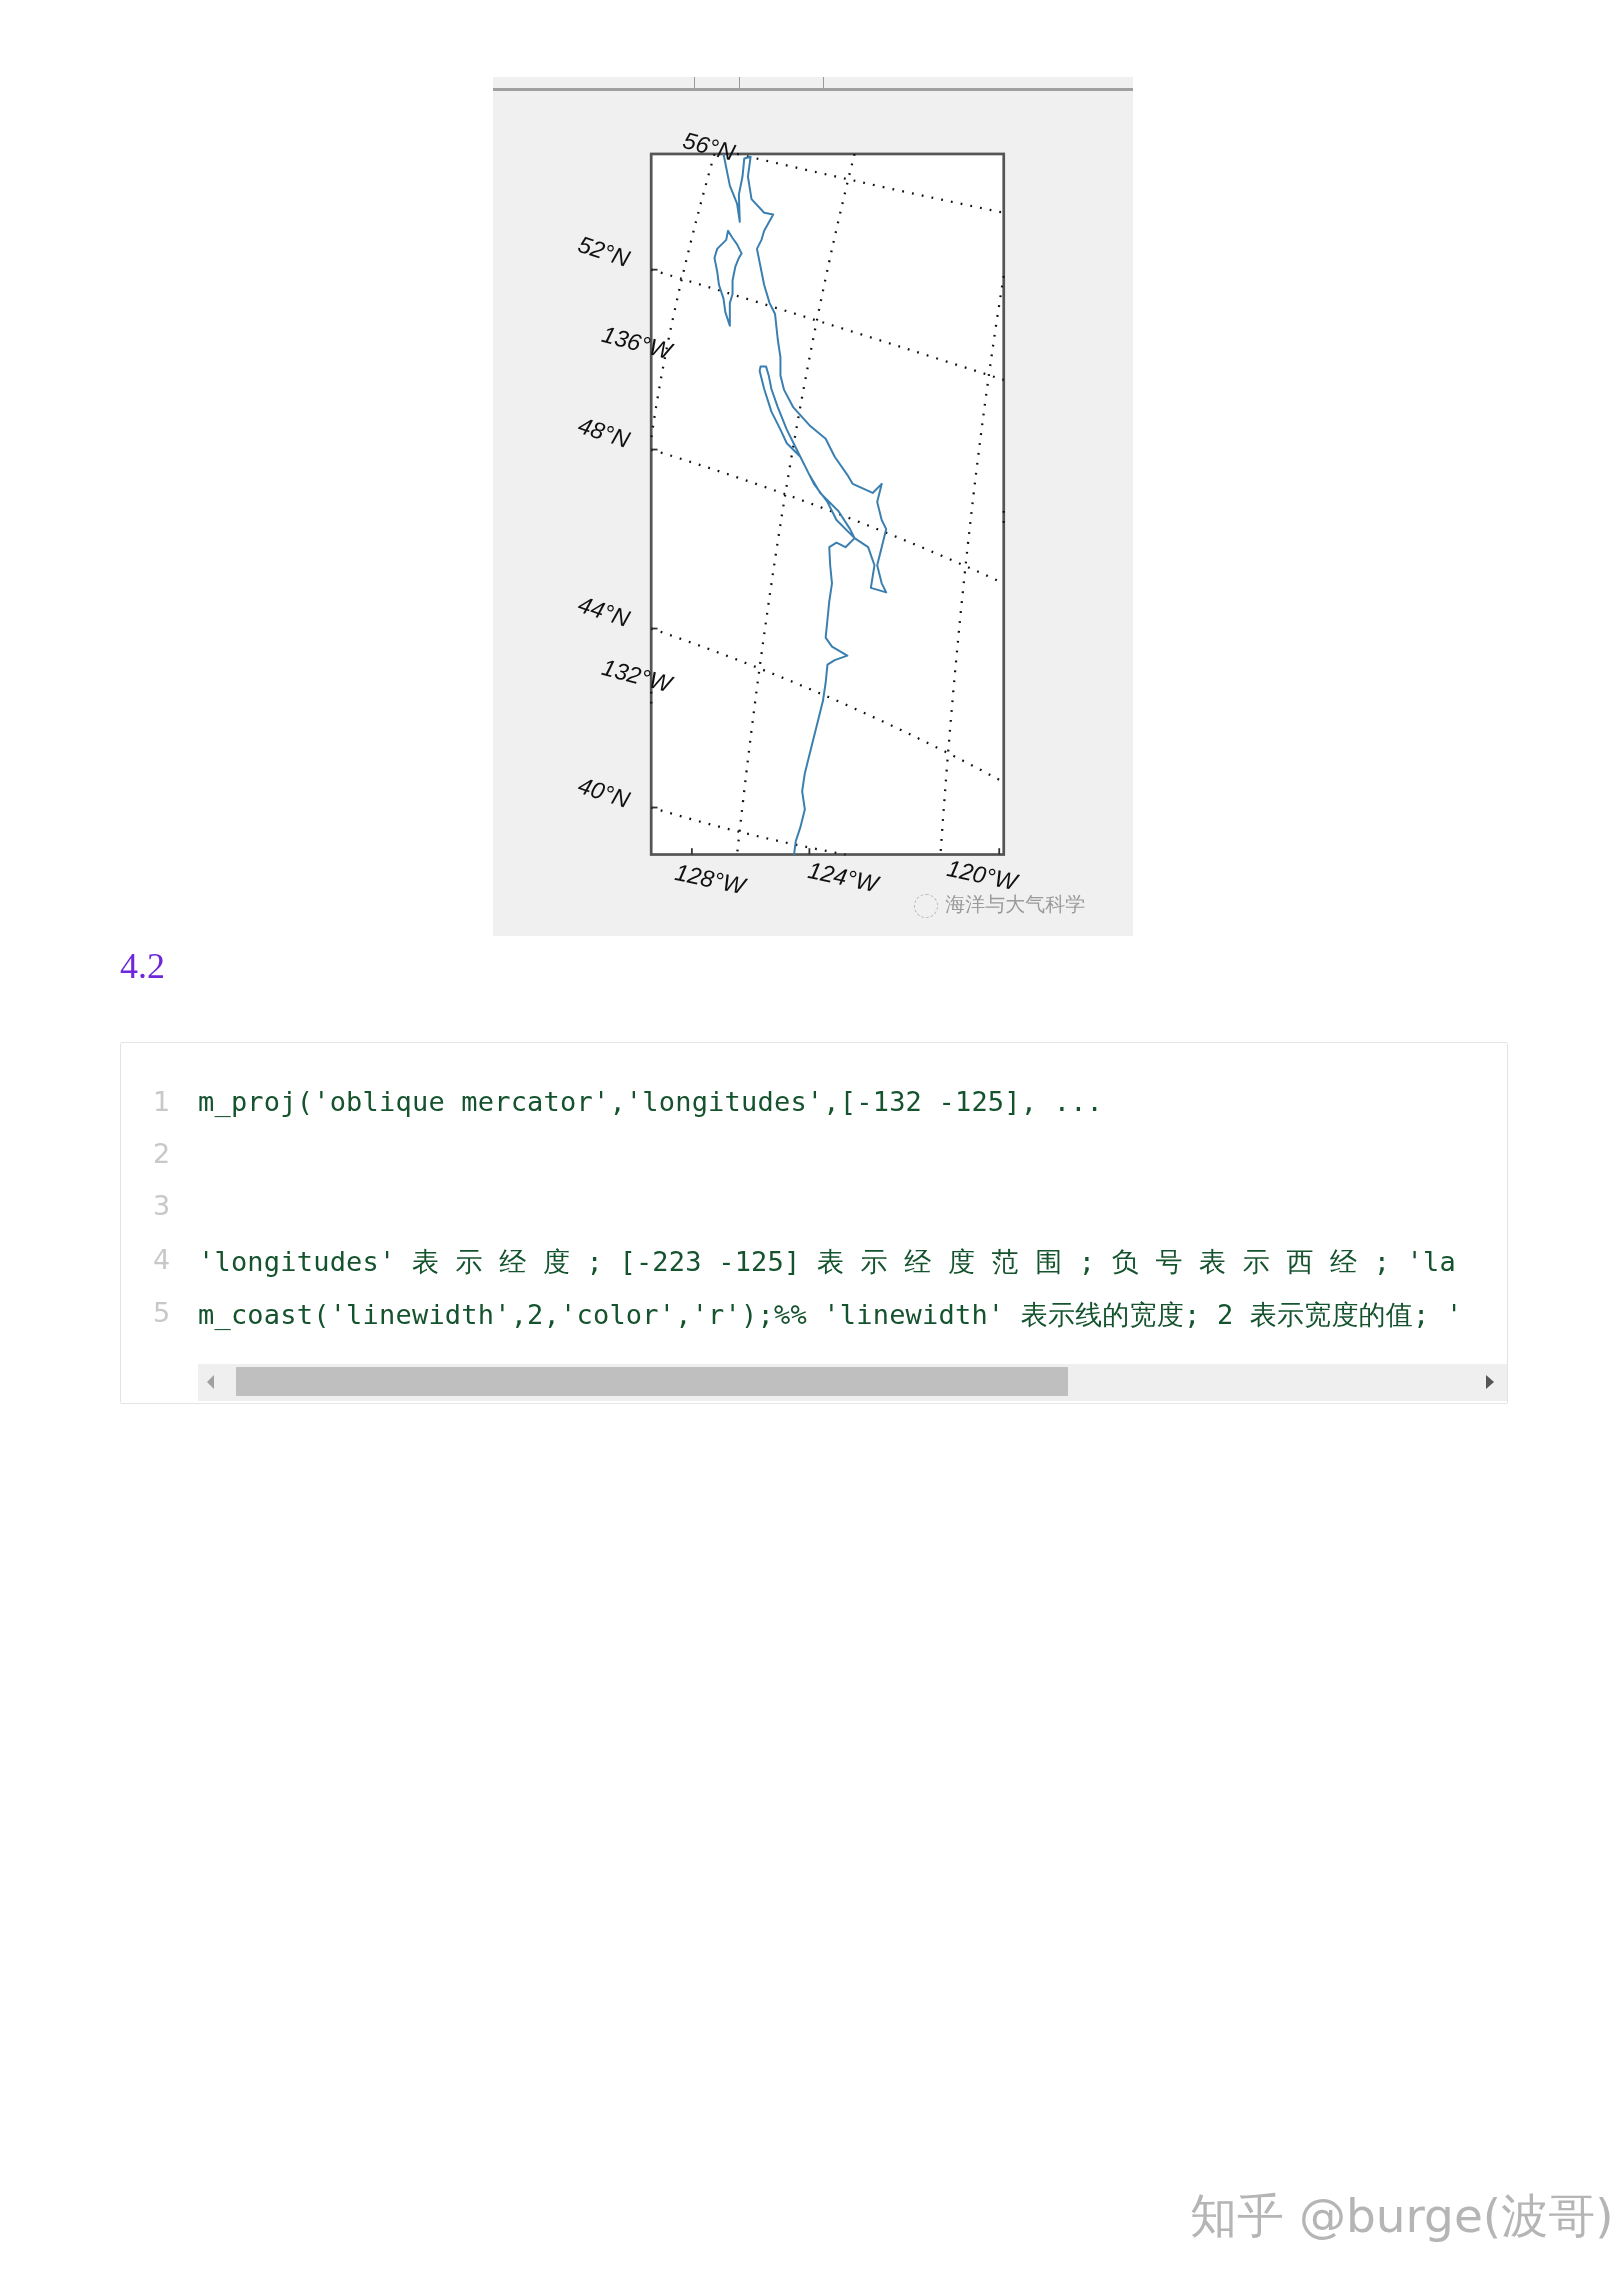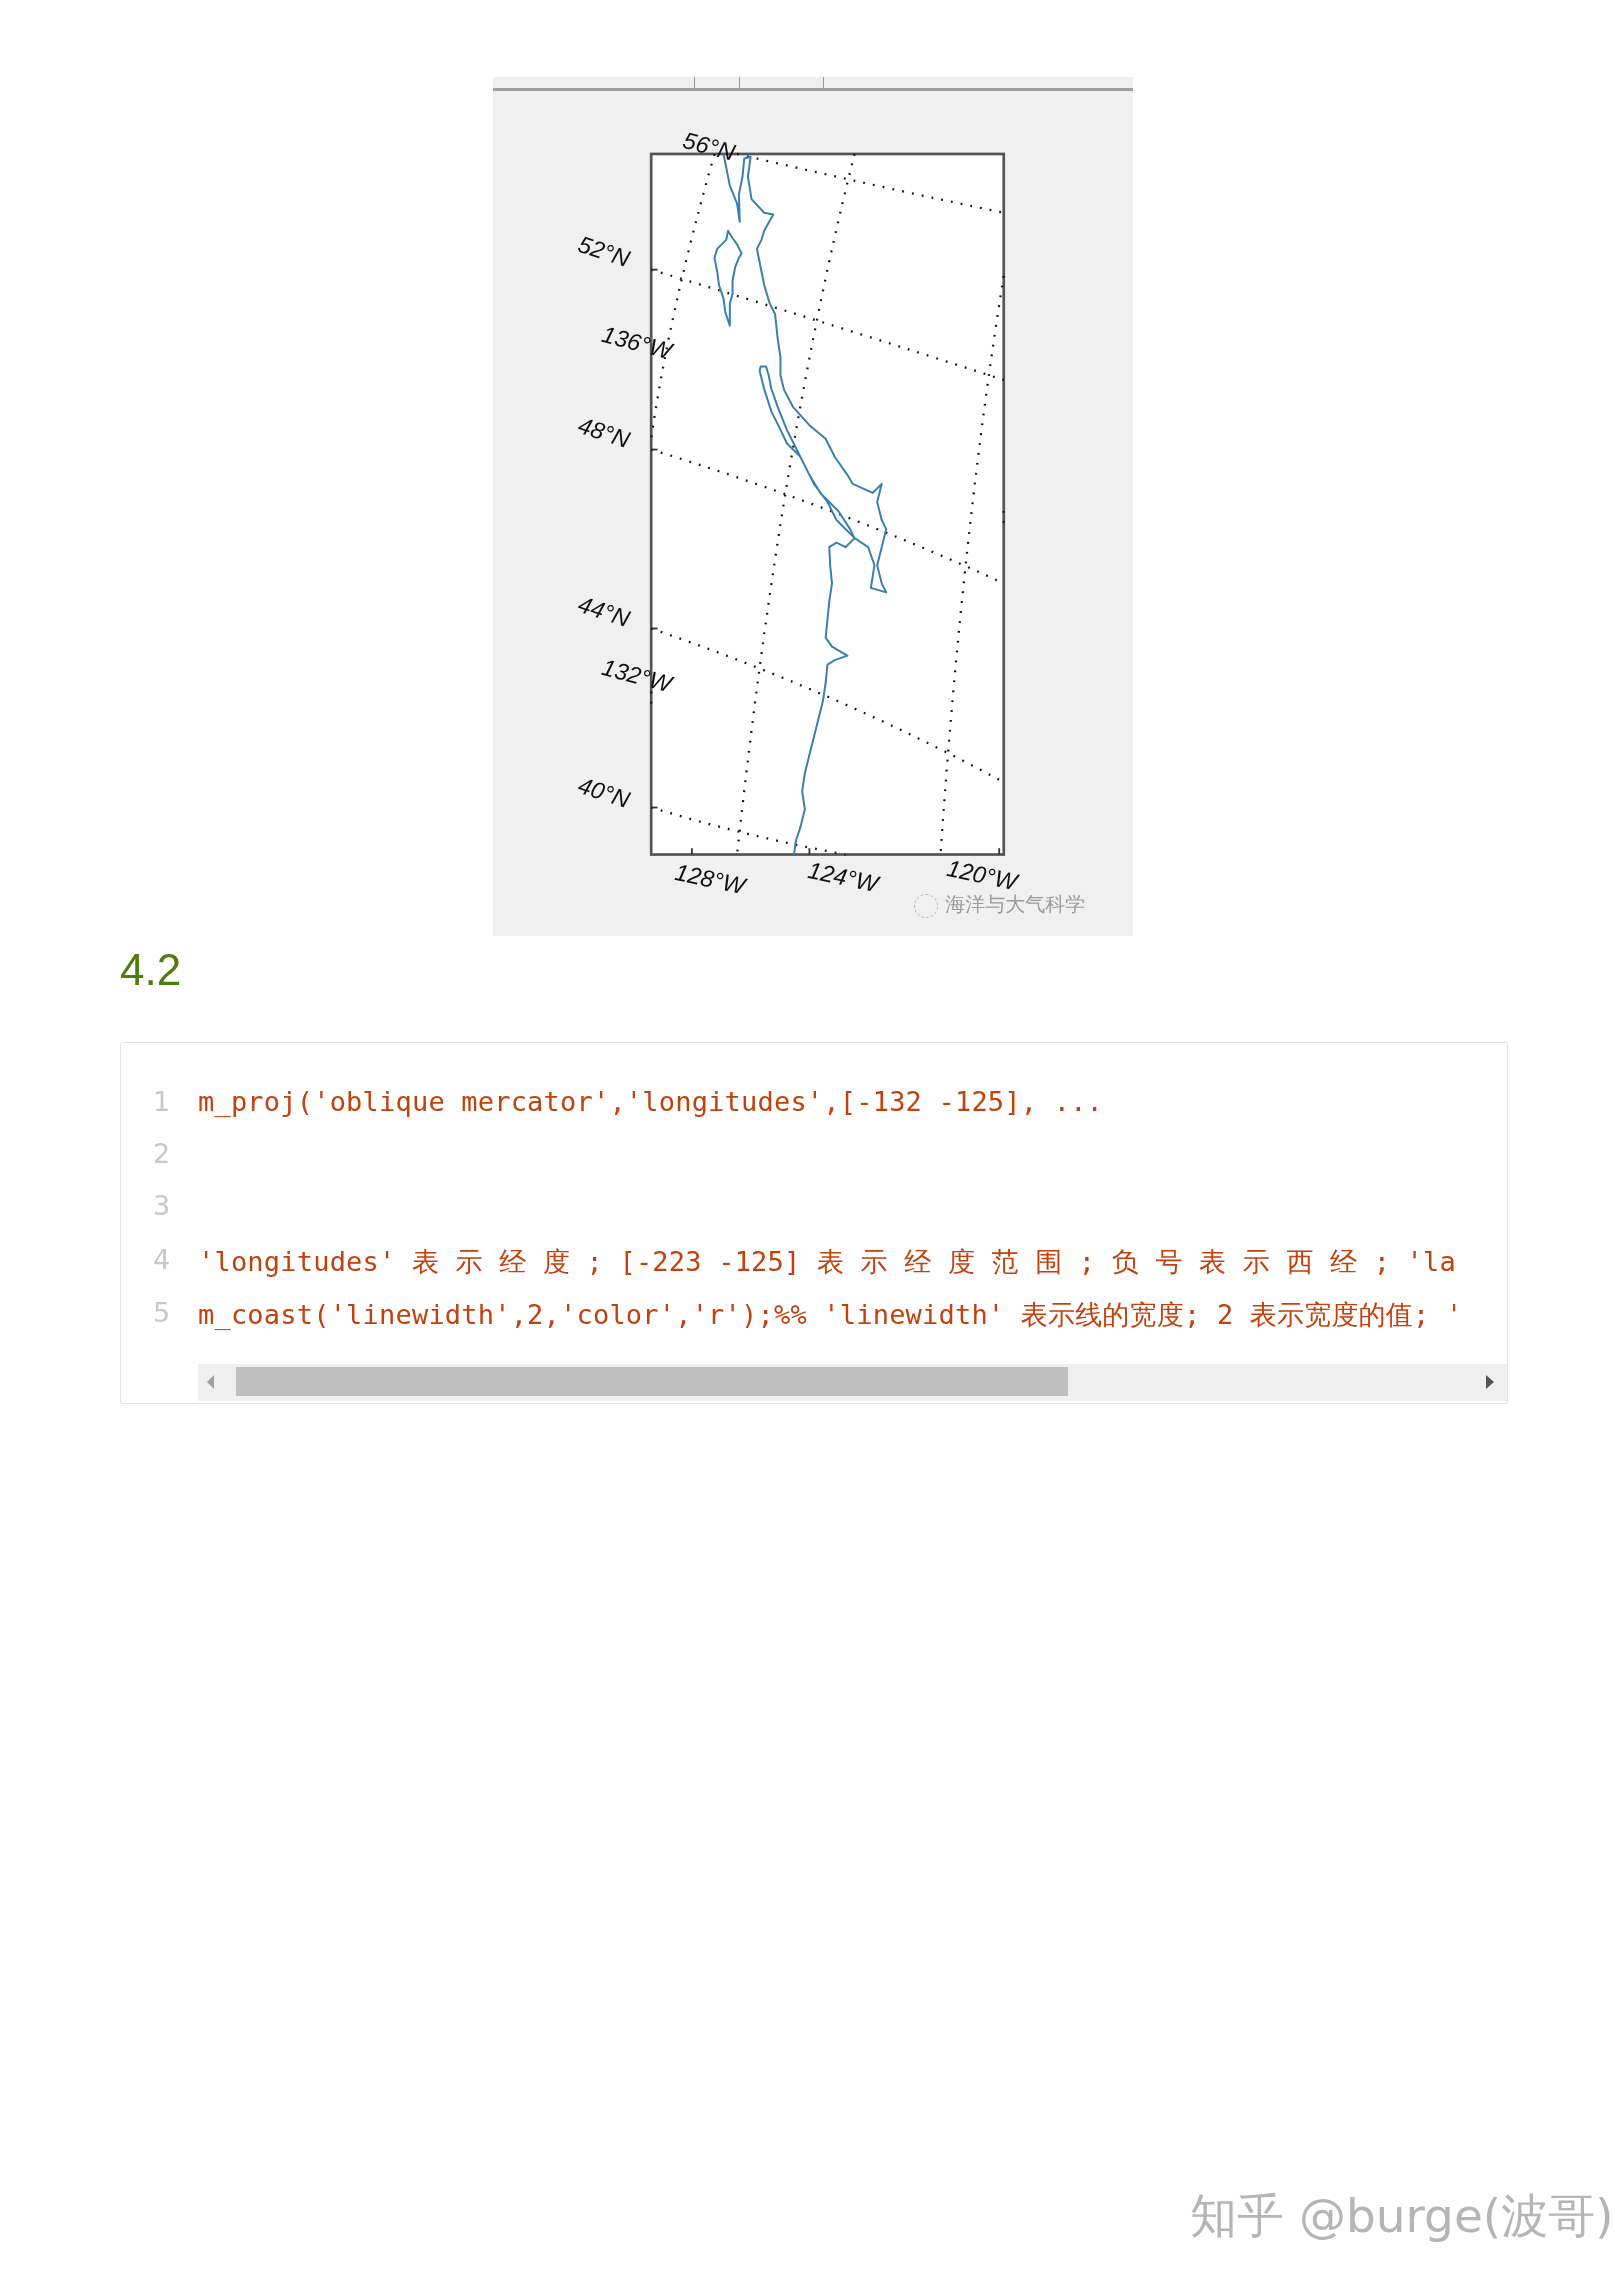"4.2" .section-heading { color: #4d7c0f -> #6d28d9; font-family: Liberation Sans, sans-serif -> Liberation Serif, serif; font-size: 44px -> 36px }
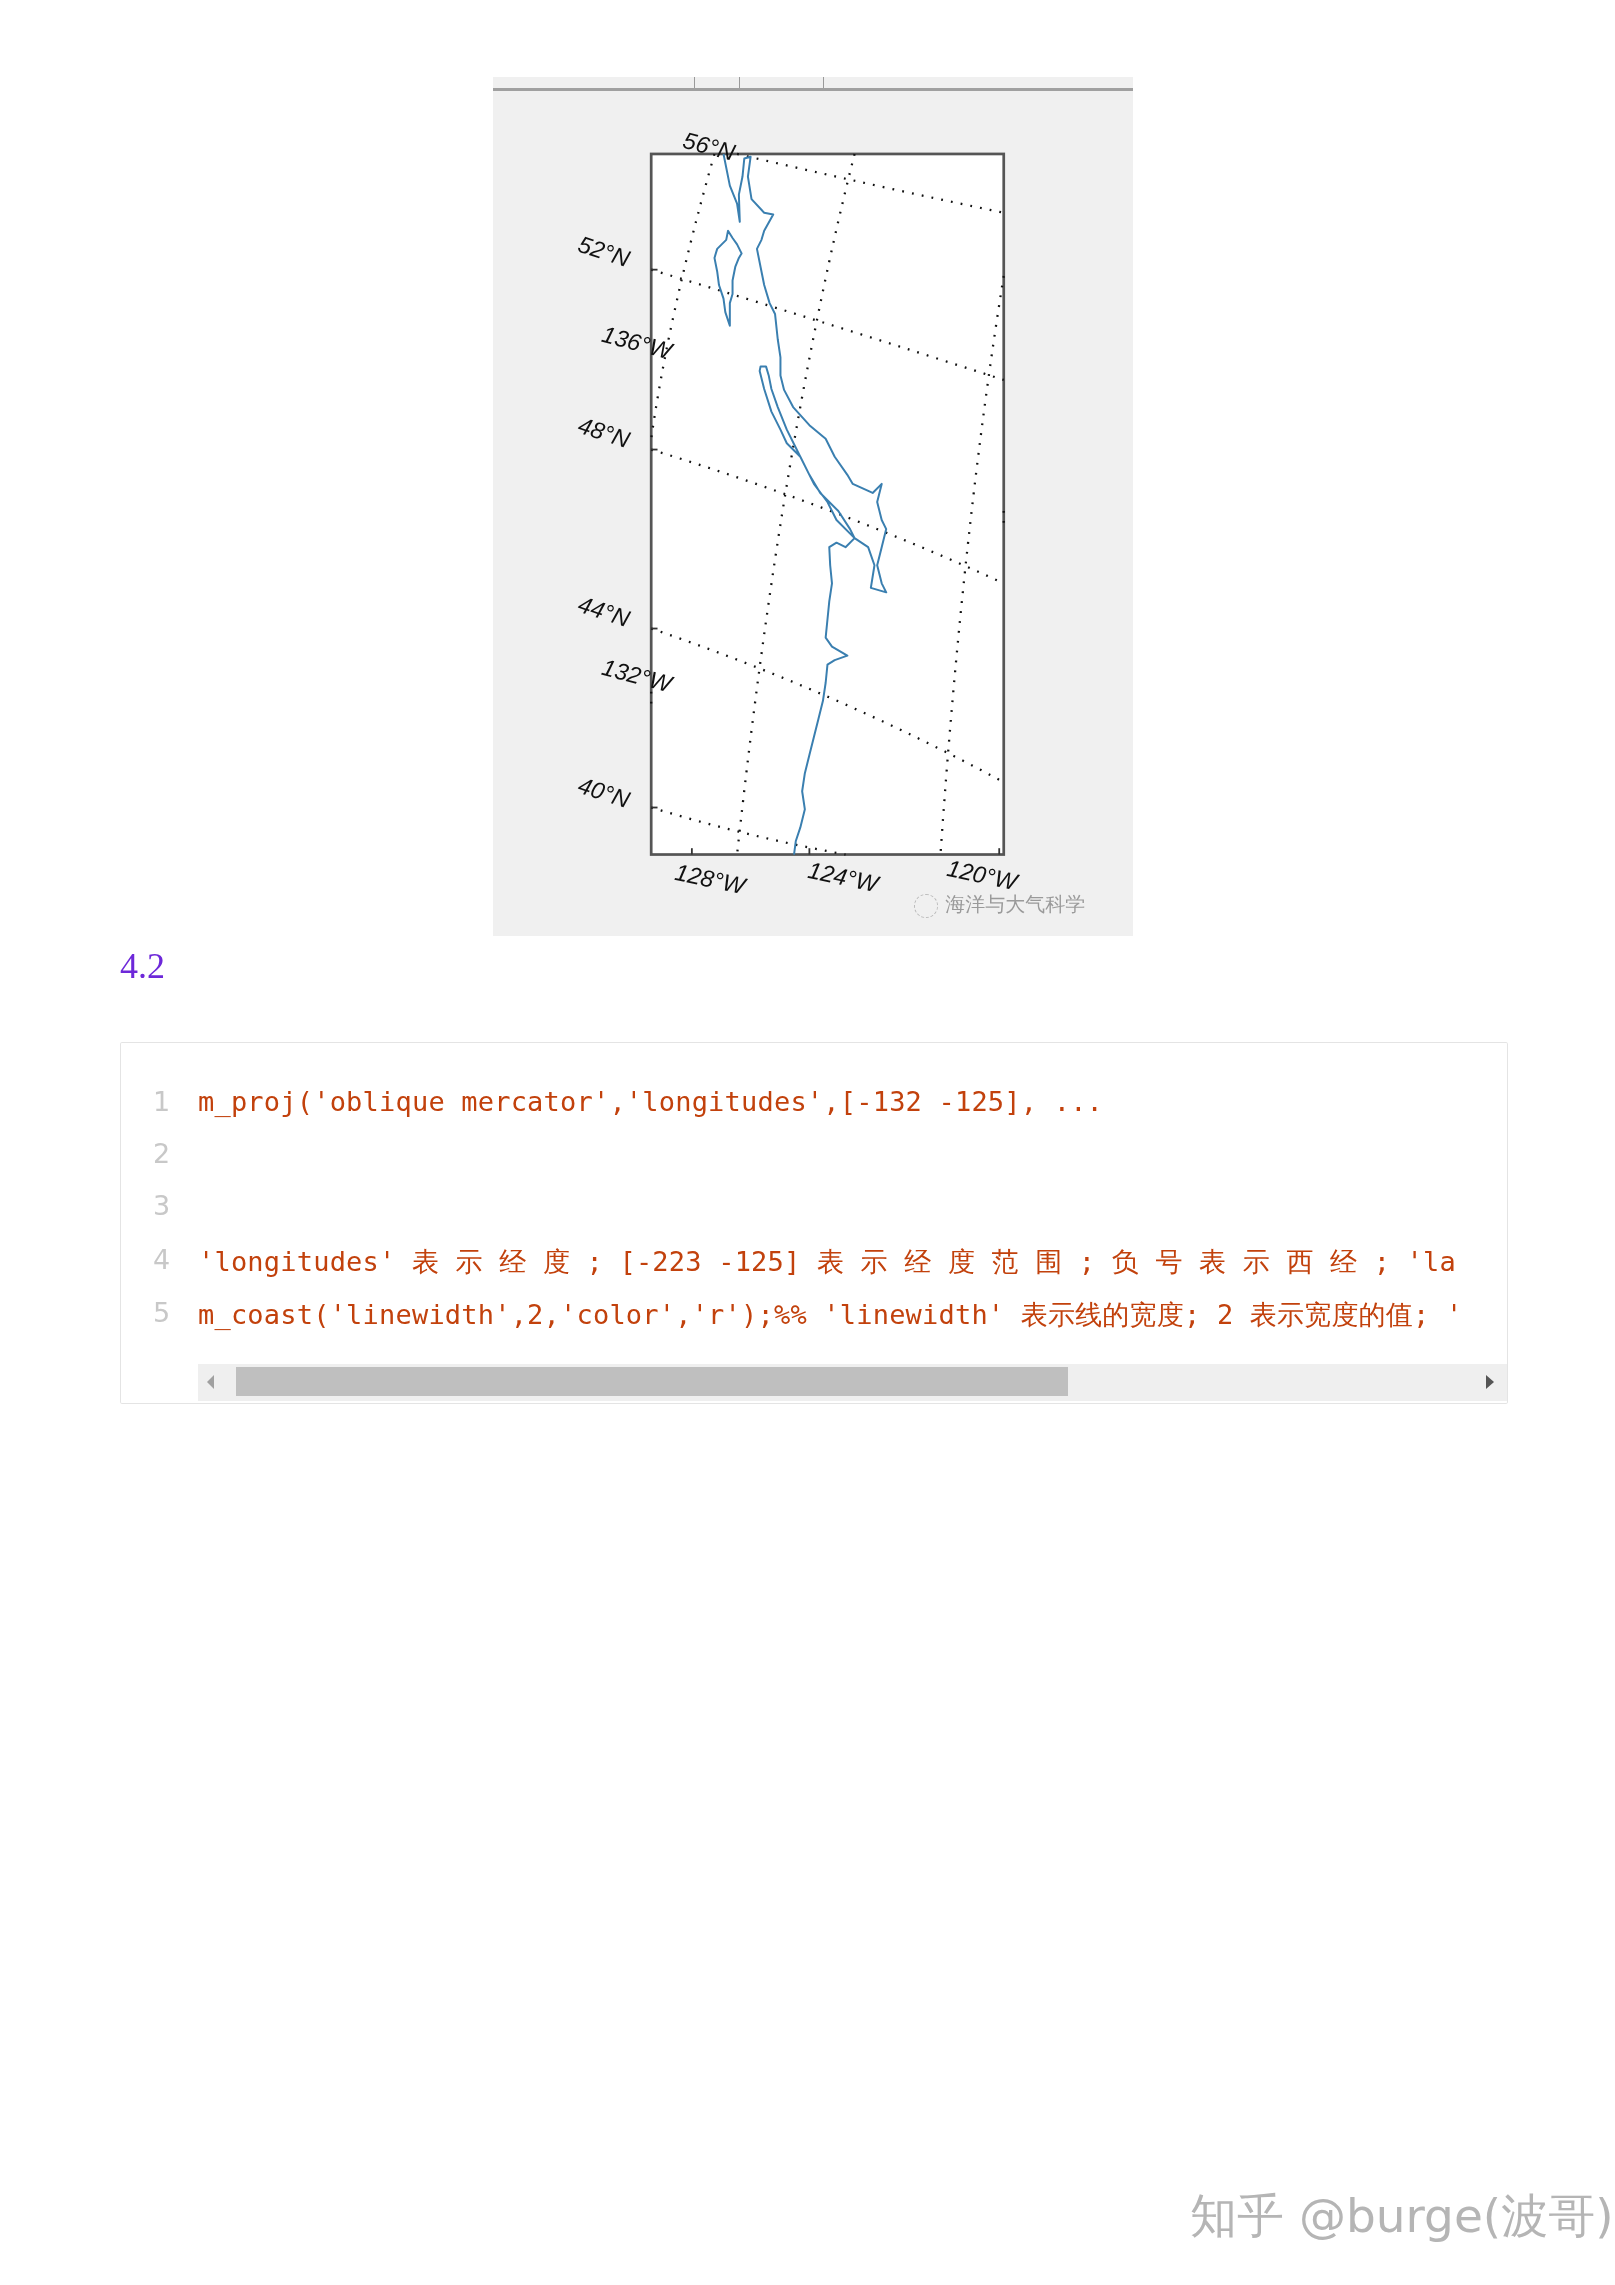"m_proj('oblique" .code-text { color: #c2410c -> #14532d }
